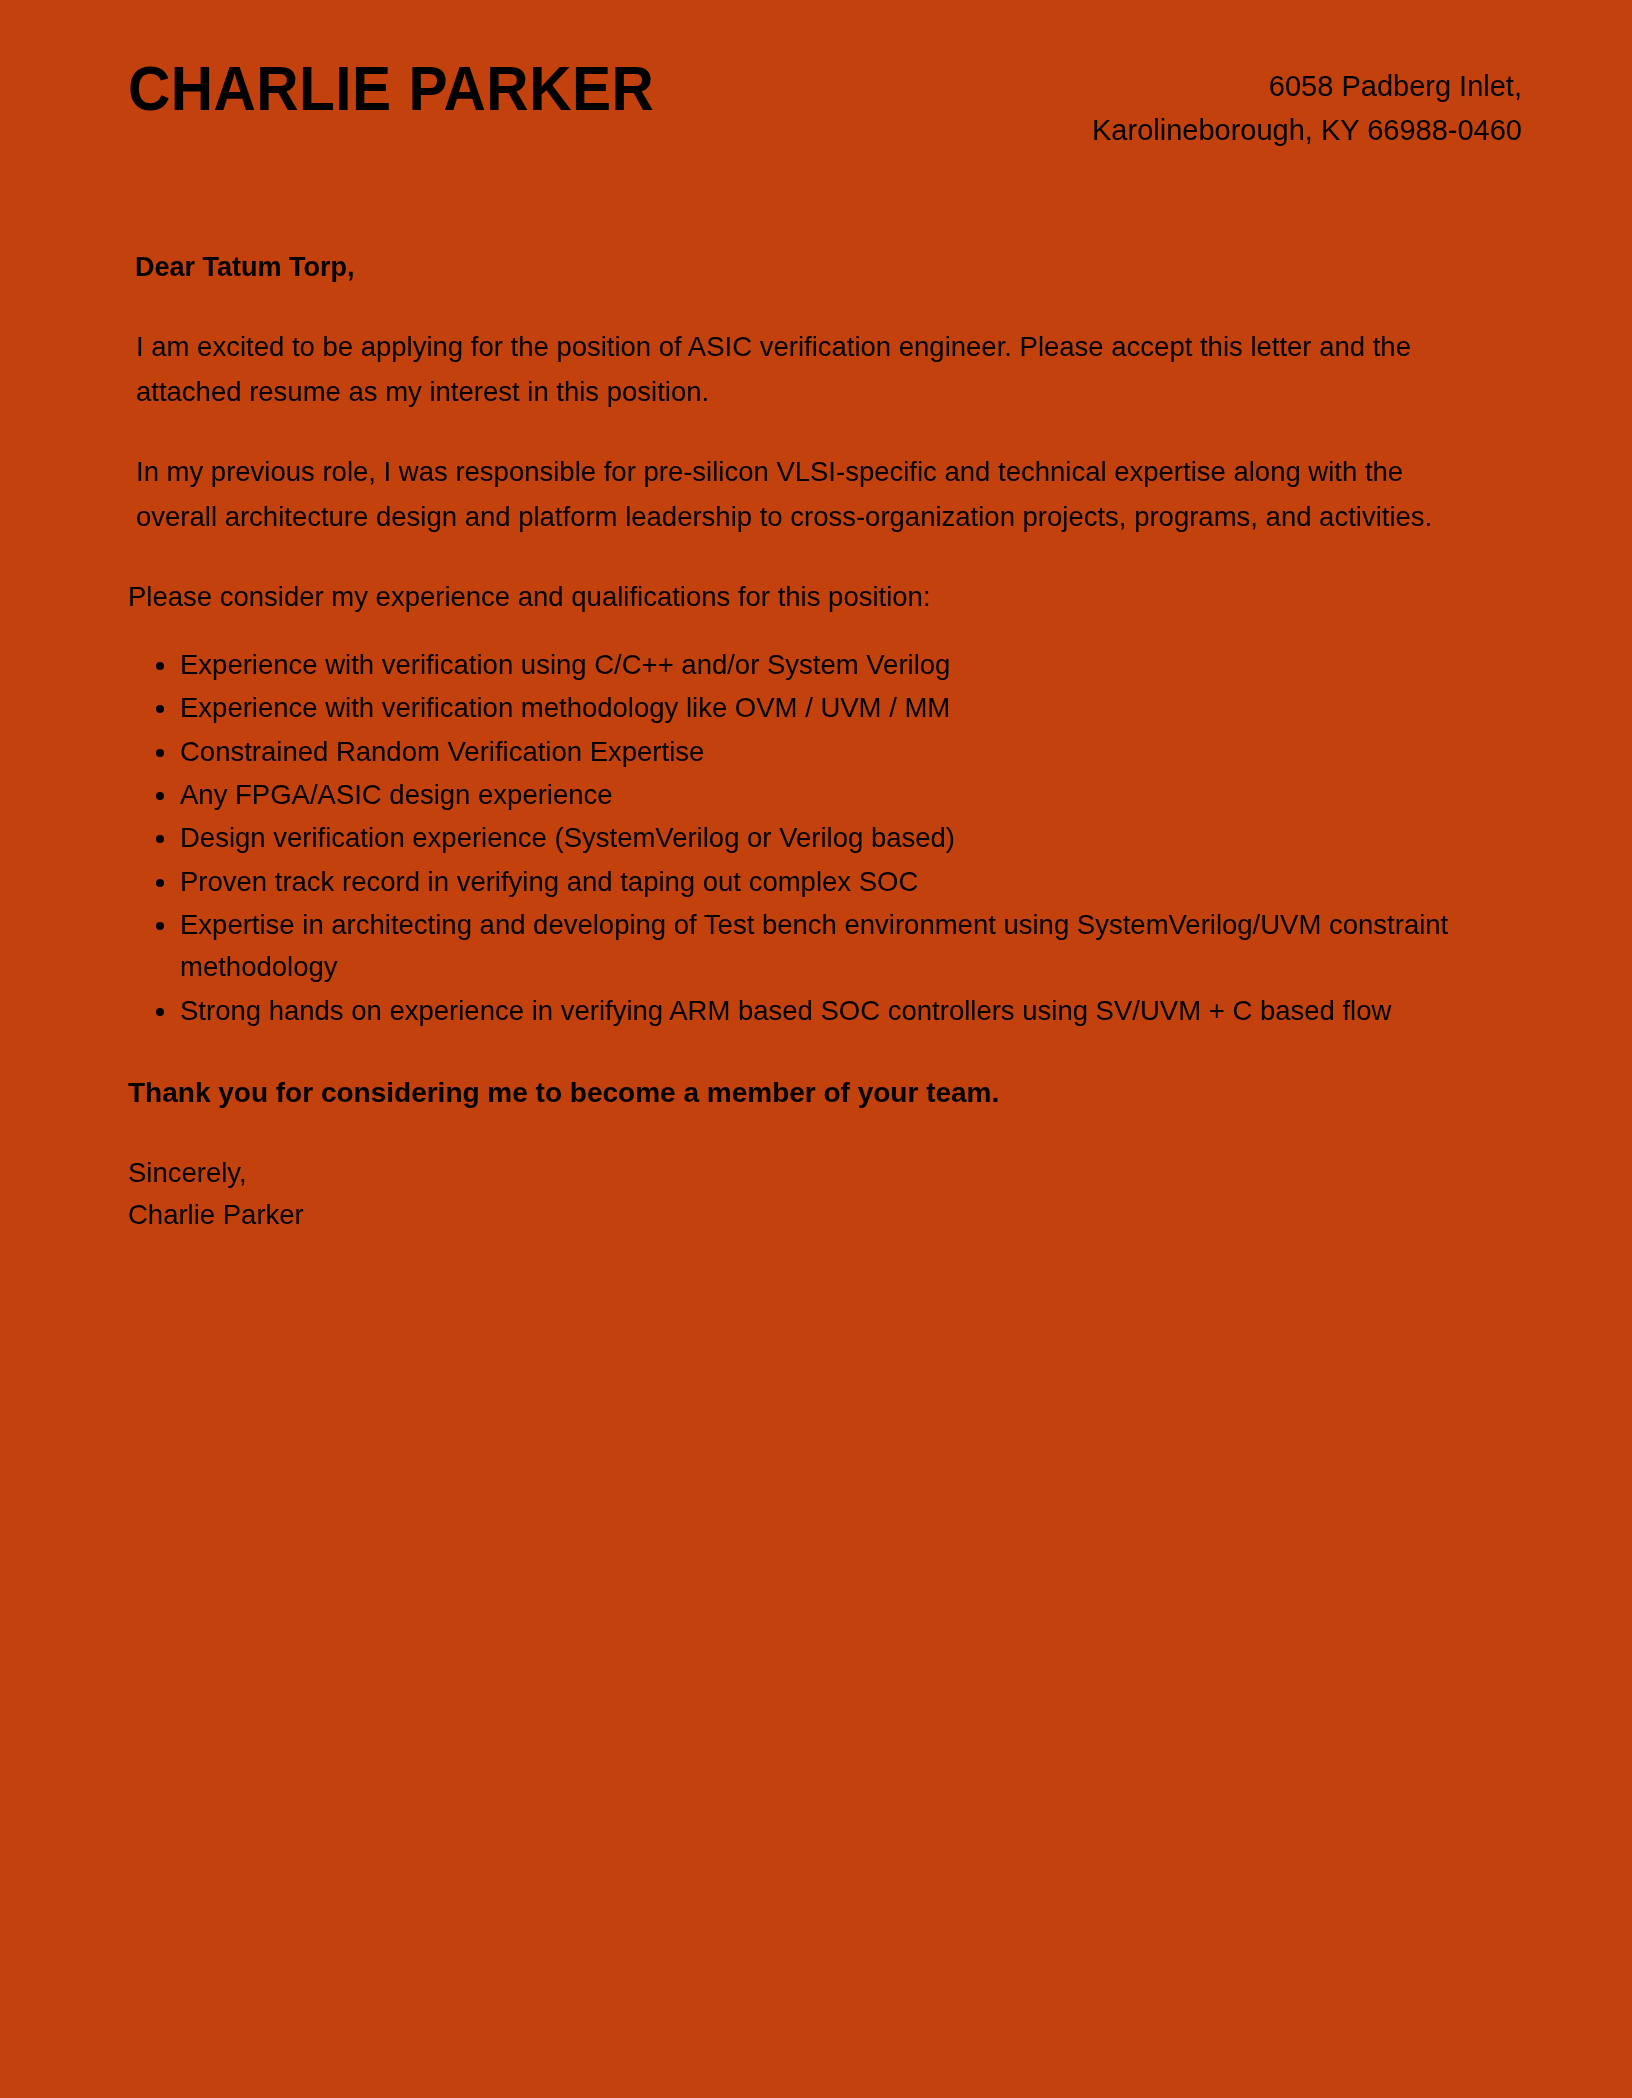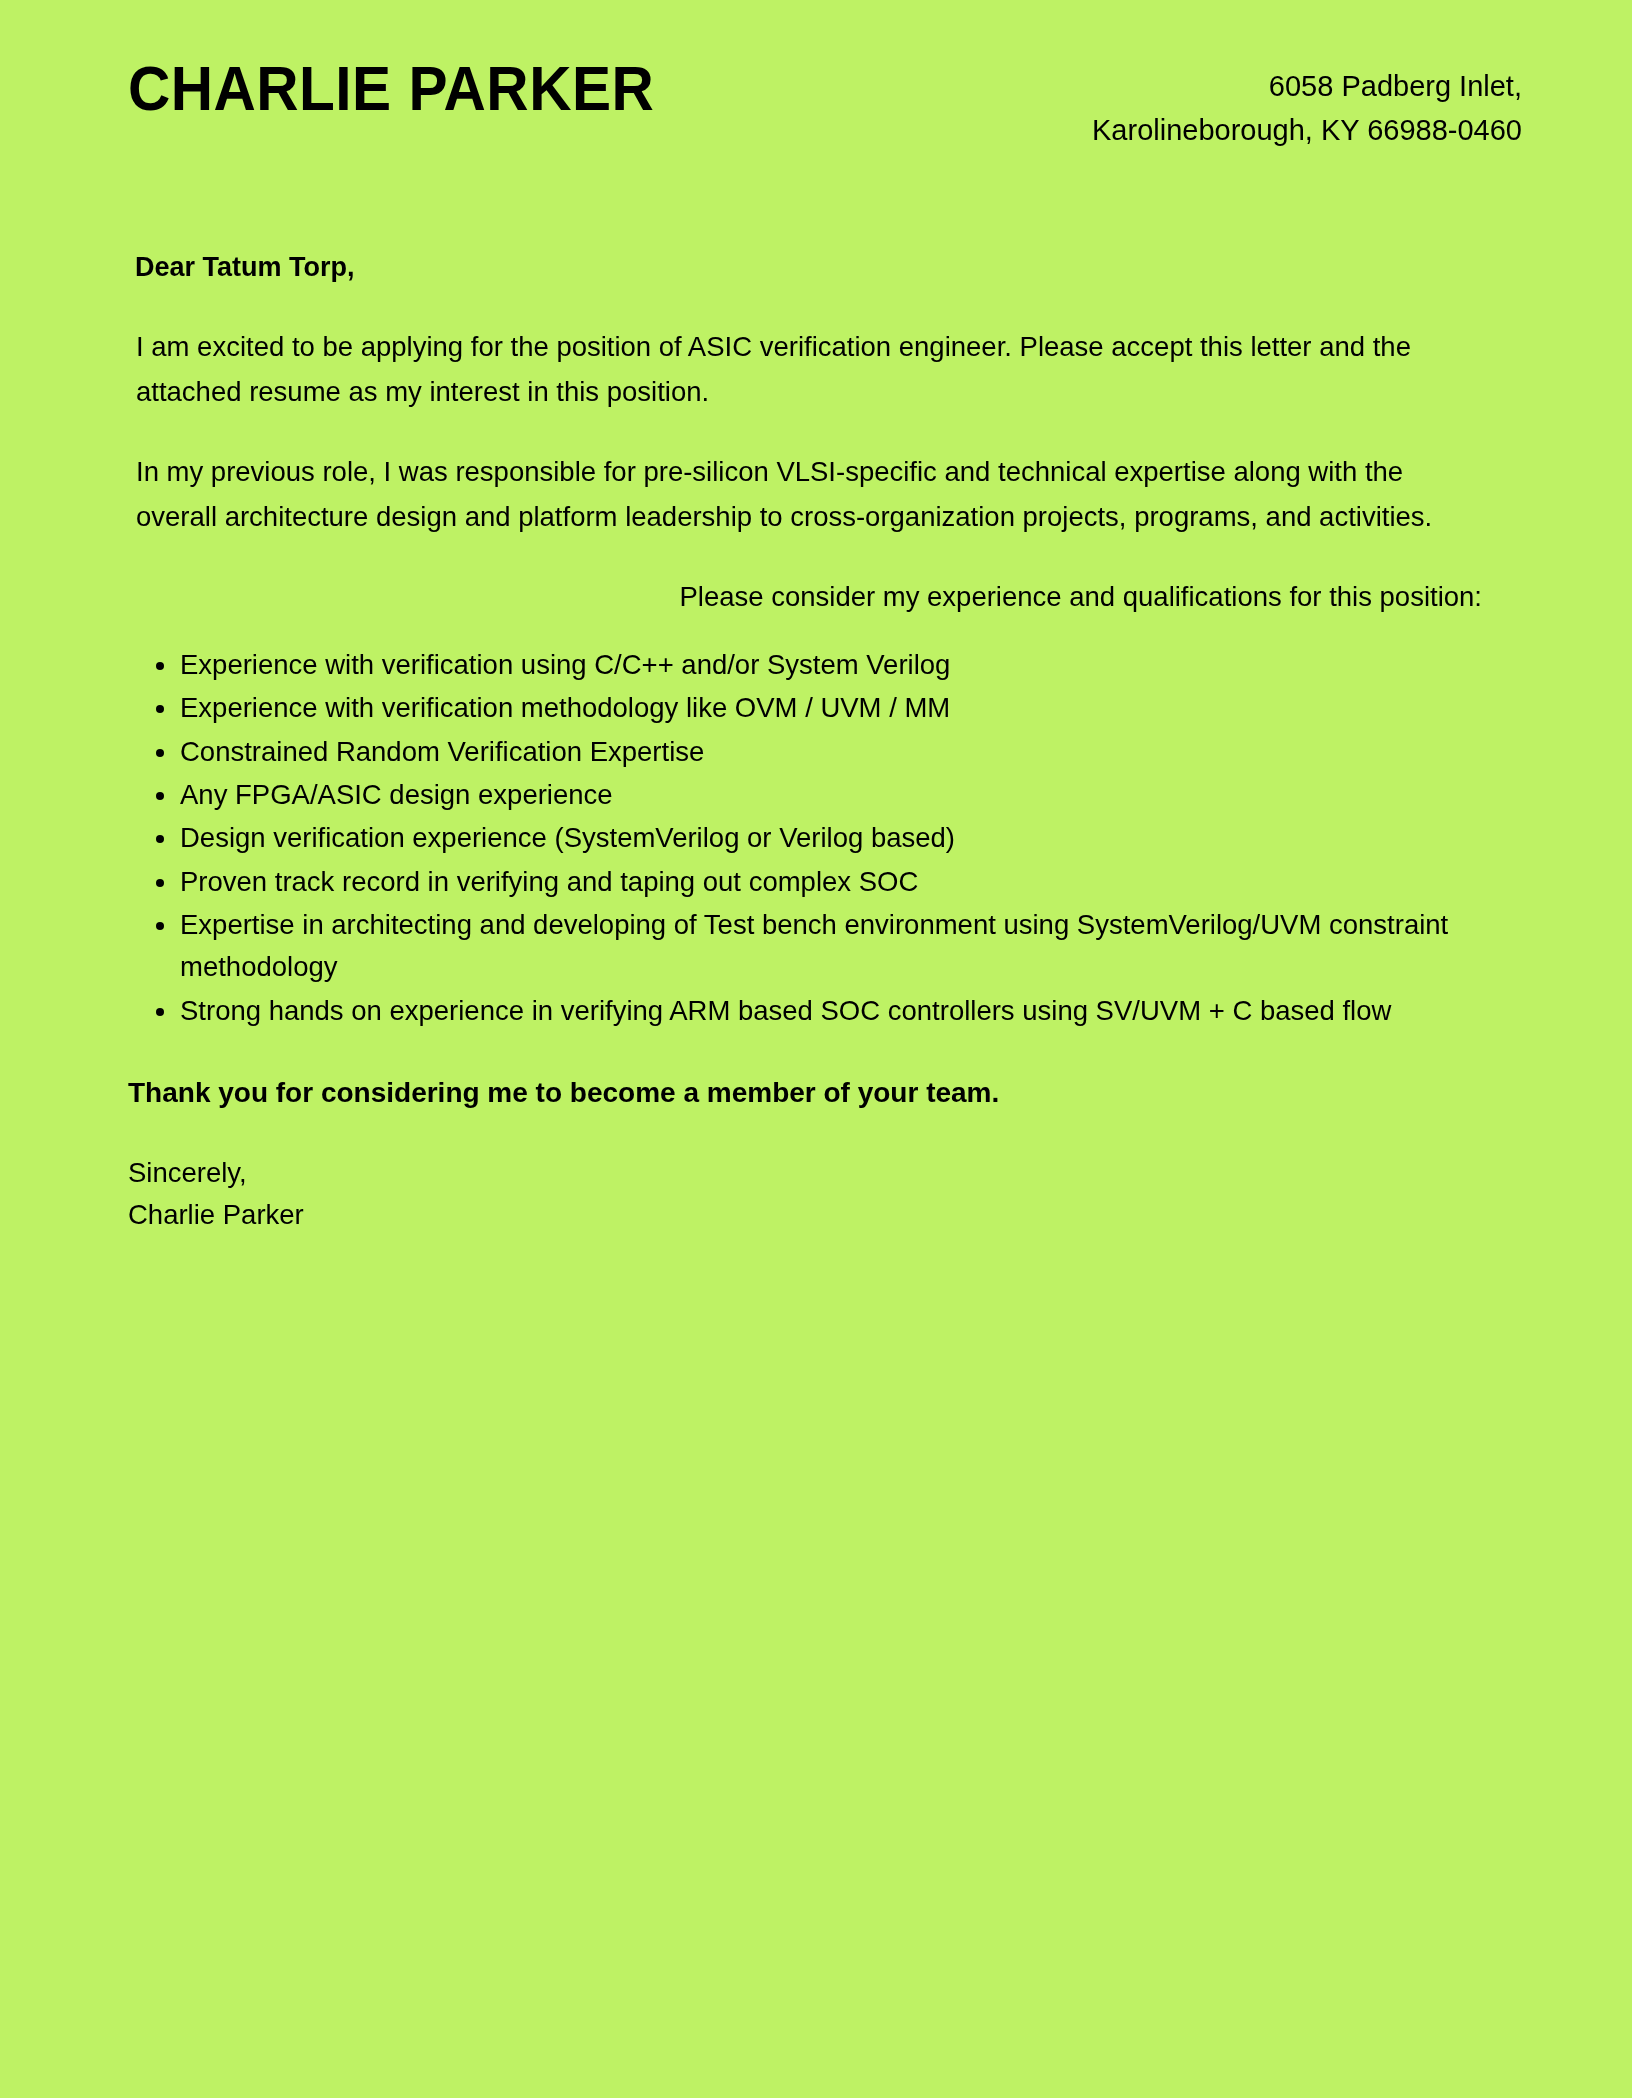"CHARLIE PARKER" .page { background: #bef264 -> #c2410c }
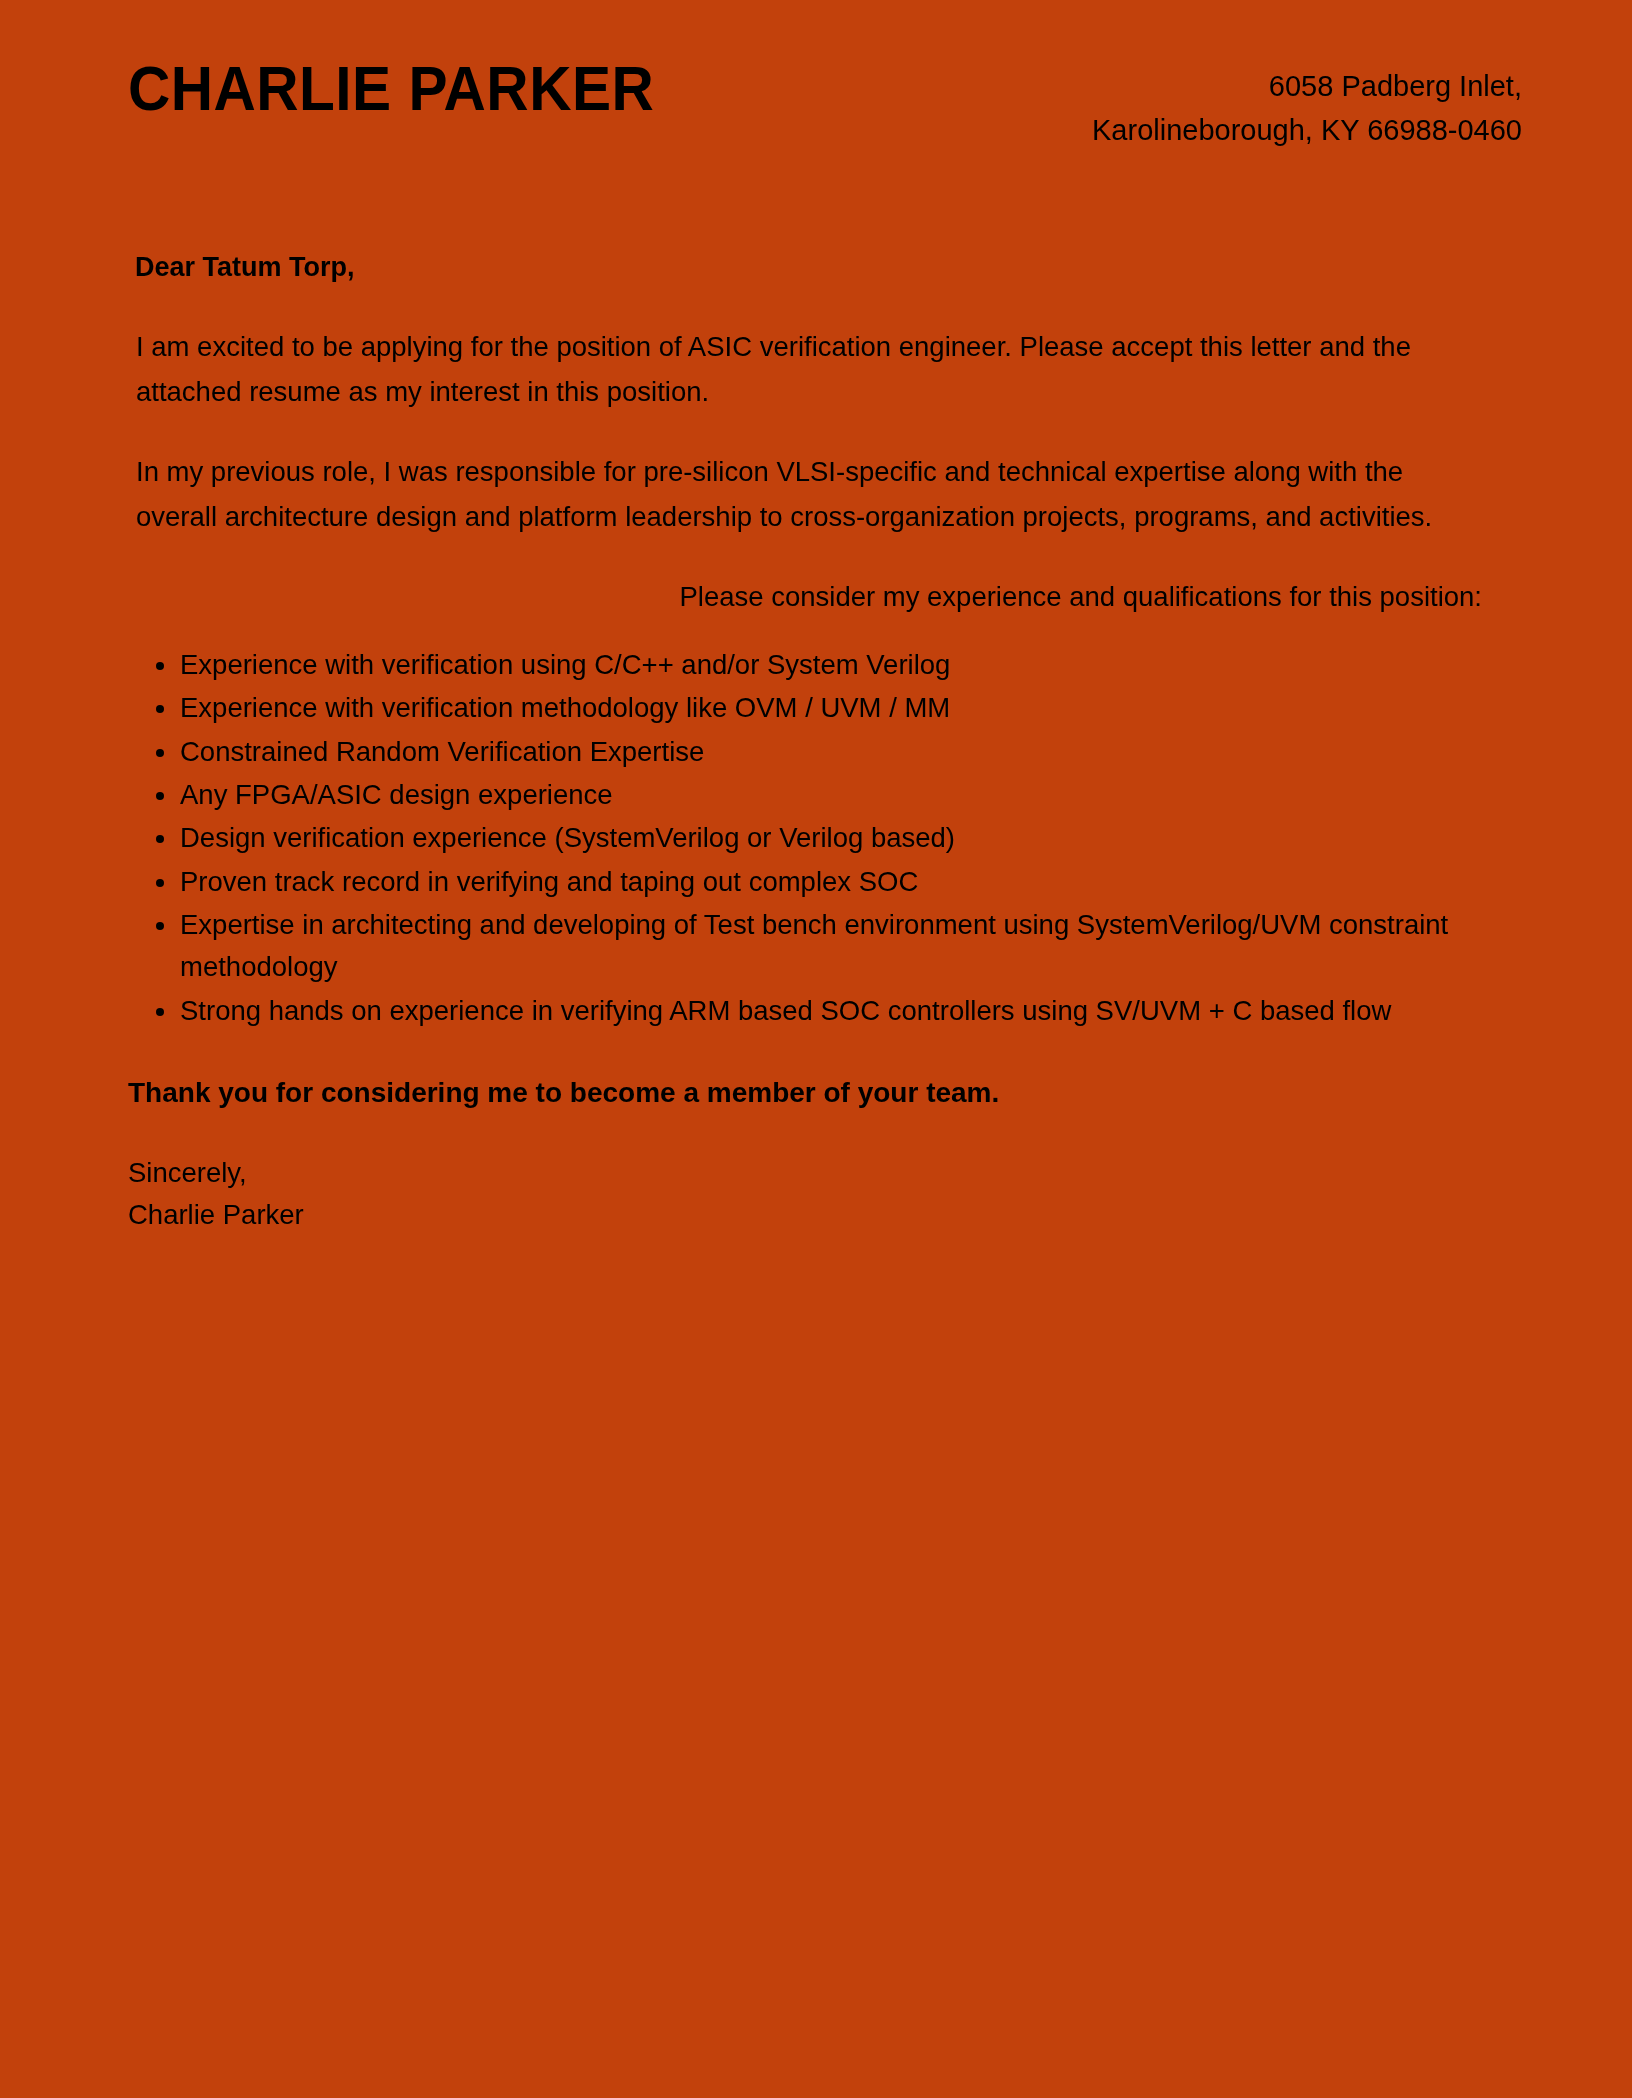"Please consider my experience and" .list-intro { text-align: right -> none }
